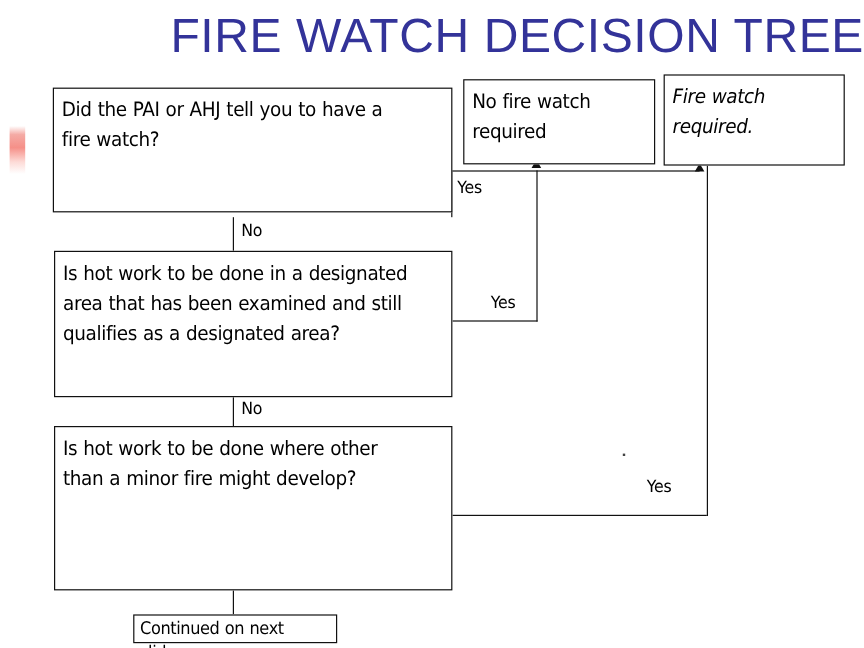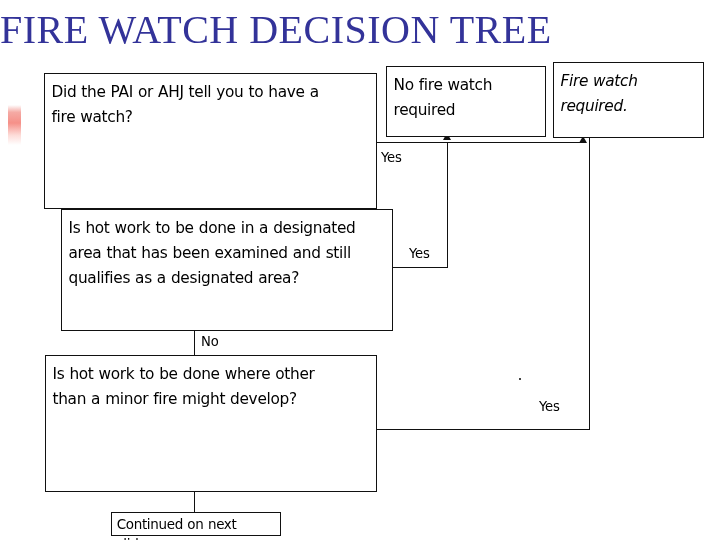"FIRE WATCH DECISION TREE" #slide-title { font-family: Liberation Serif, serif -> Liberation Sans, sans-serif; text-align: left -> right }
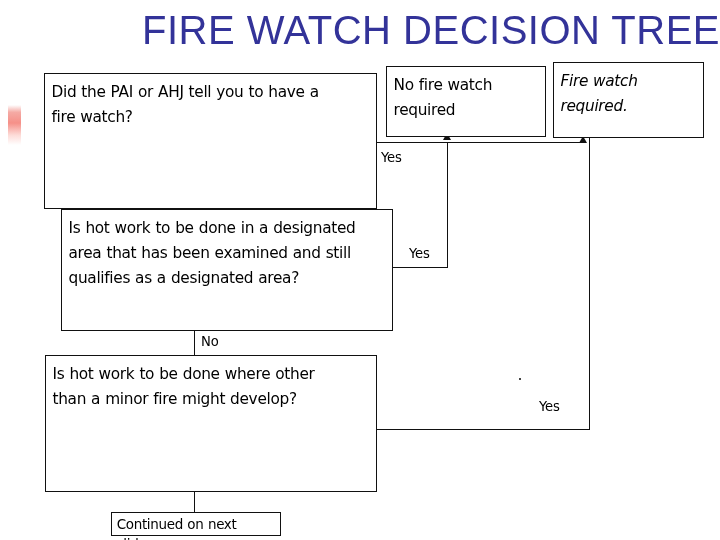"Did the PAI or AHJ" #node-q1 { height: 136px -> 104px }
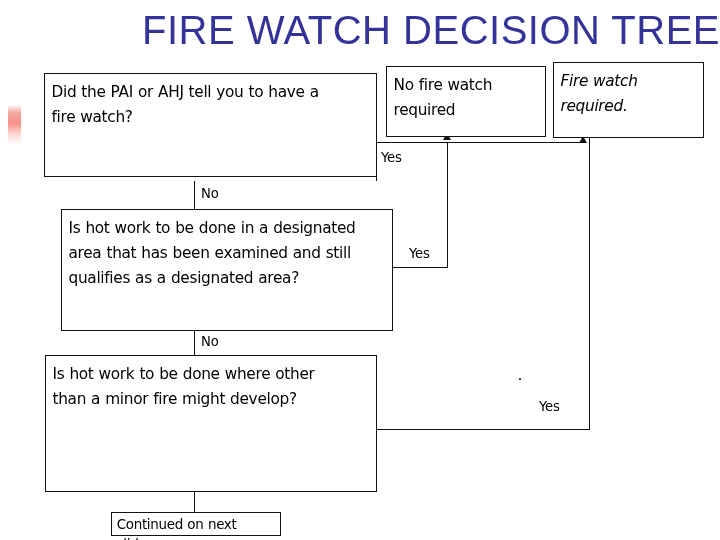"Is hot work to be done in" #node-q2 { margin-left: 16px -> none }
